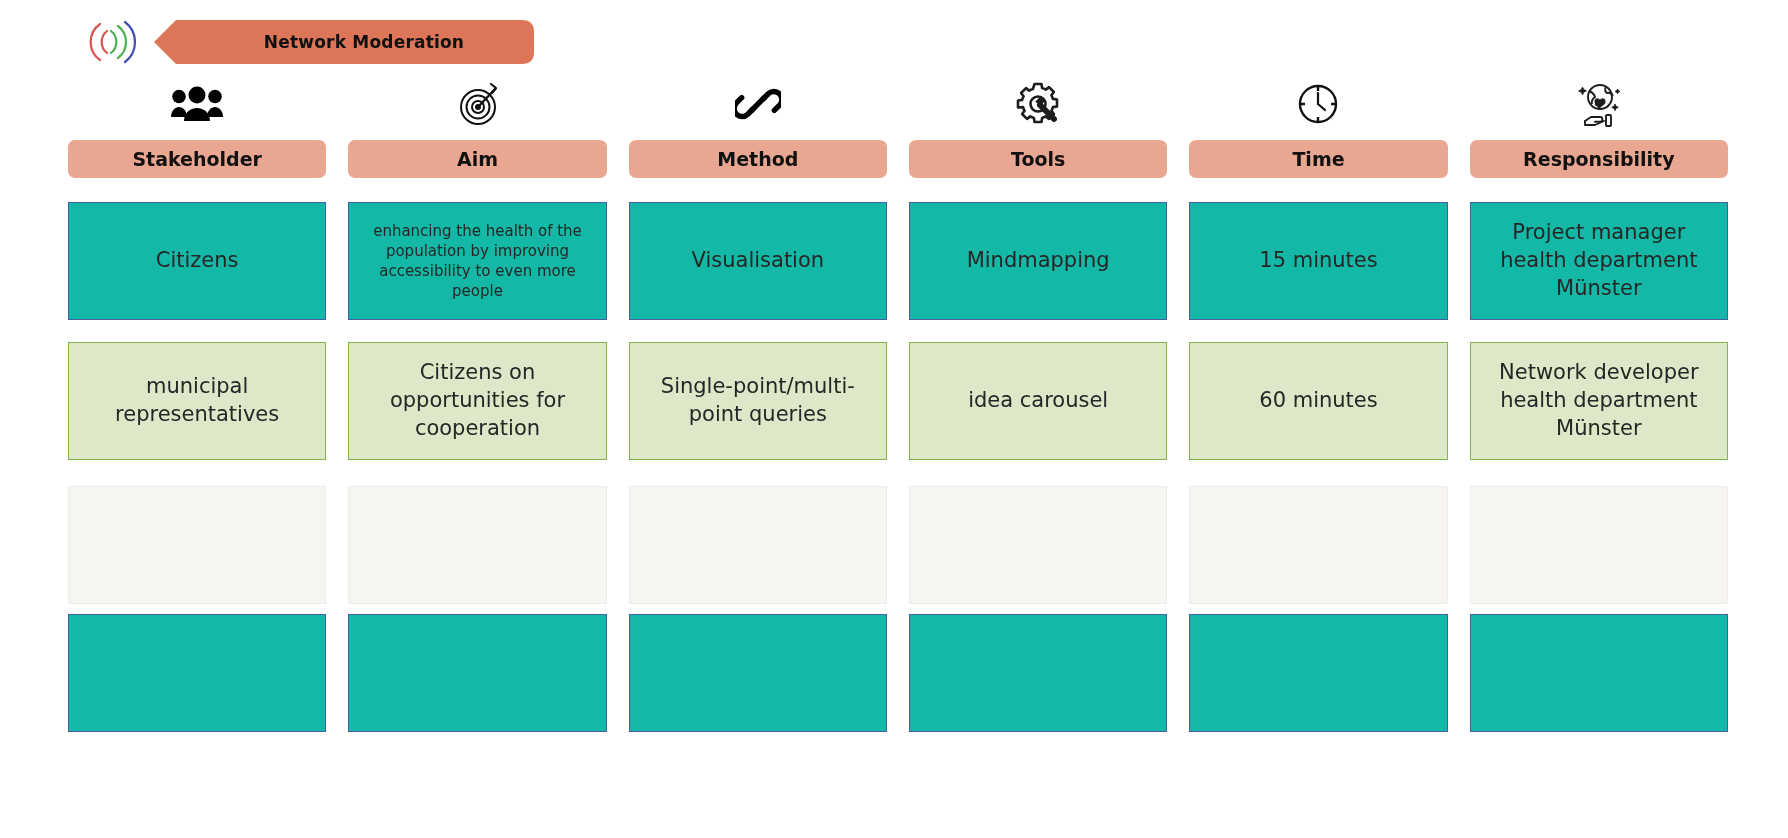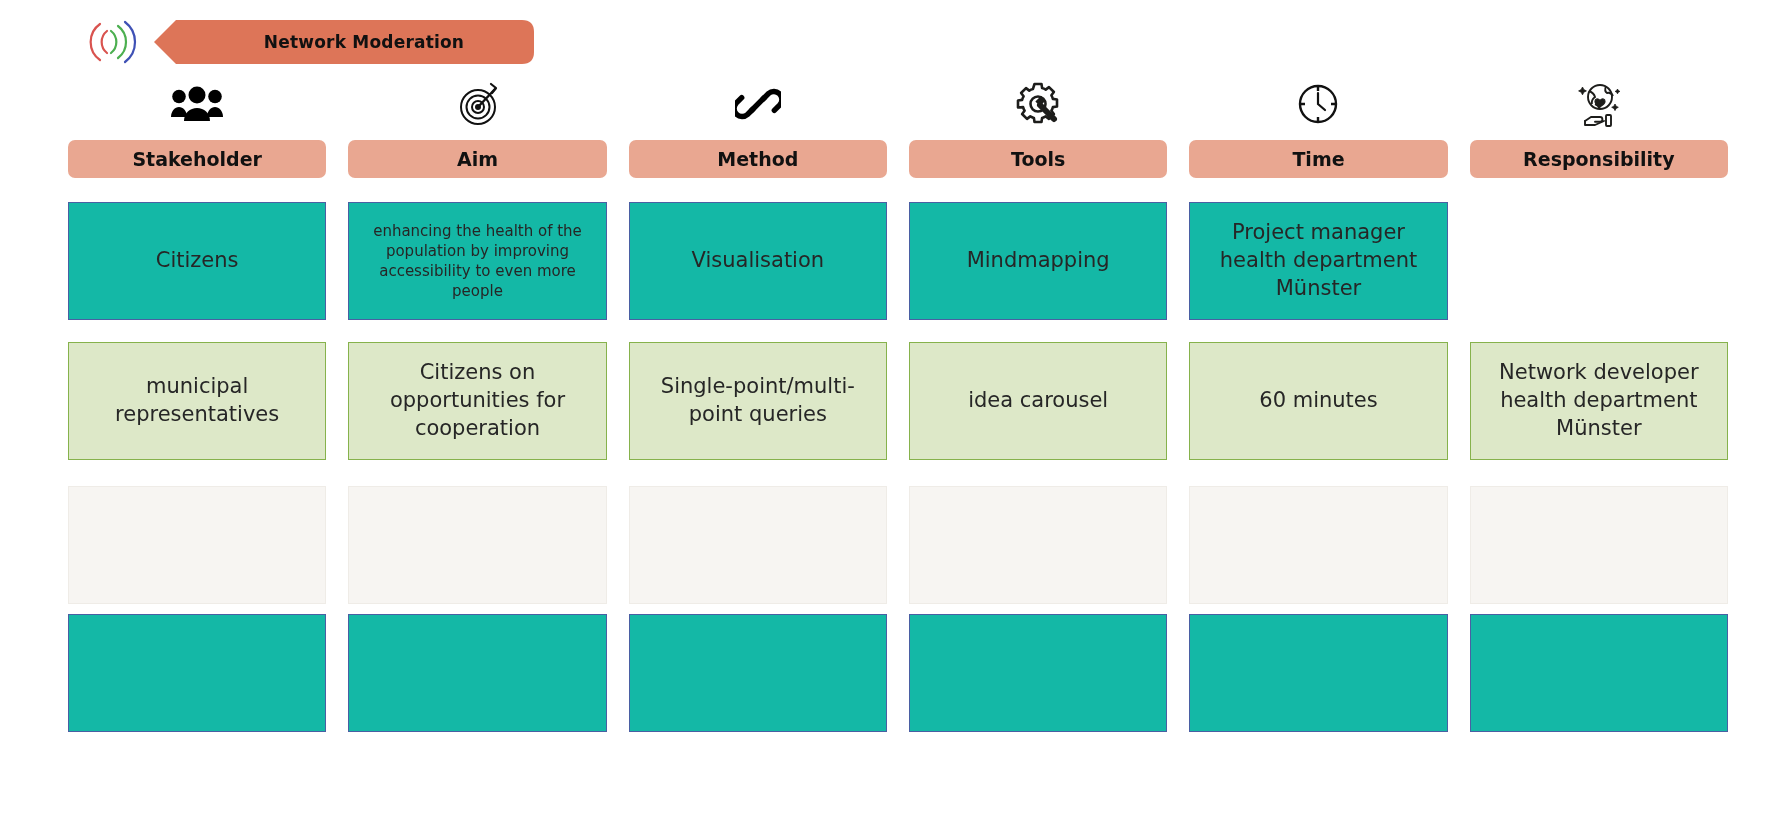"15 minutes" div.cell { html: none -> <div>15 minutes</div> }
